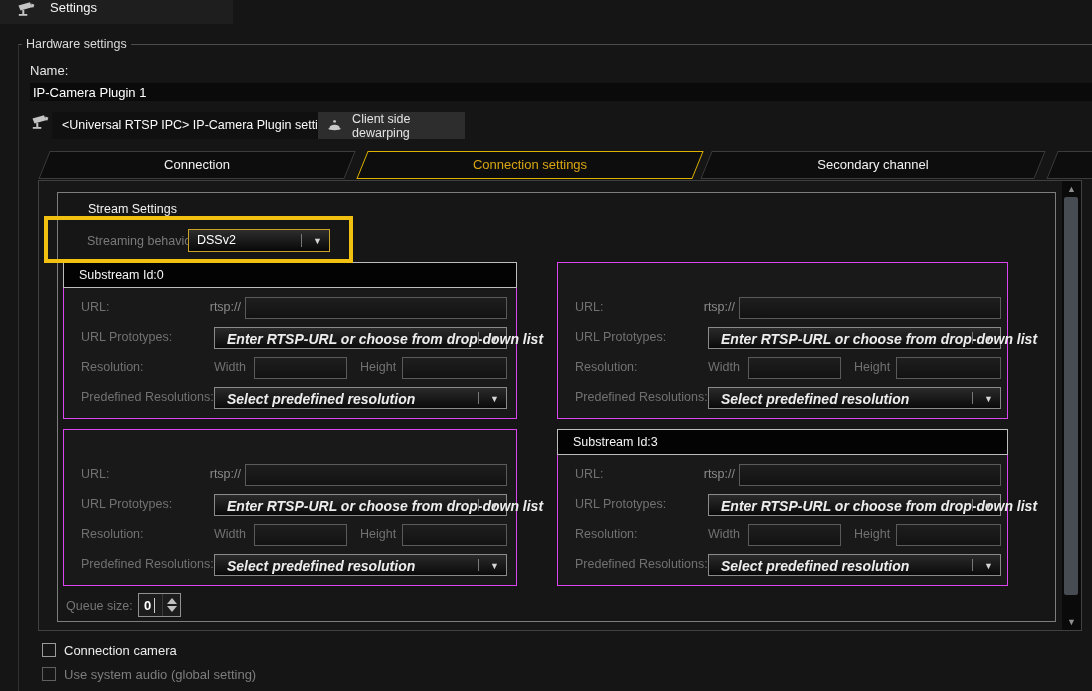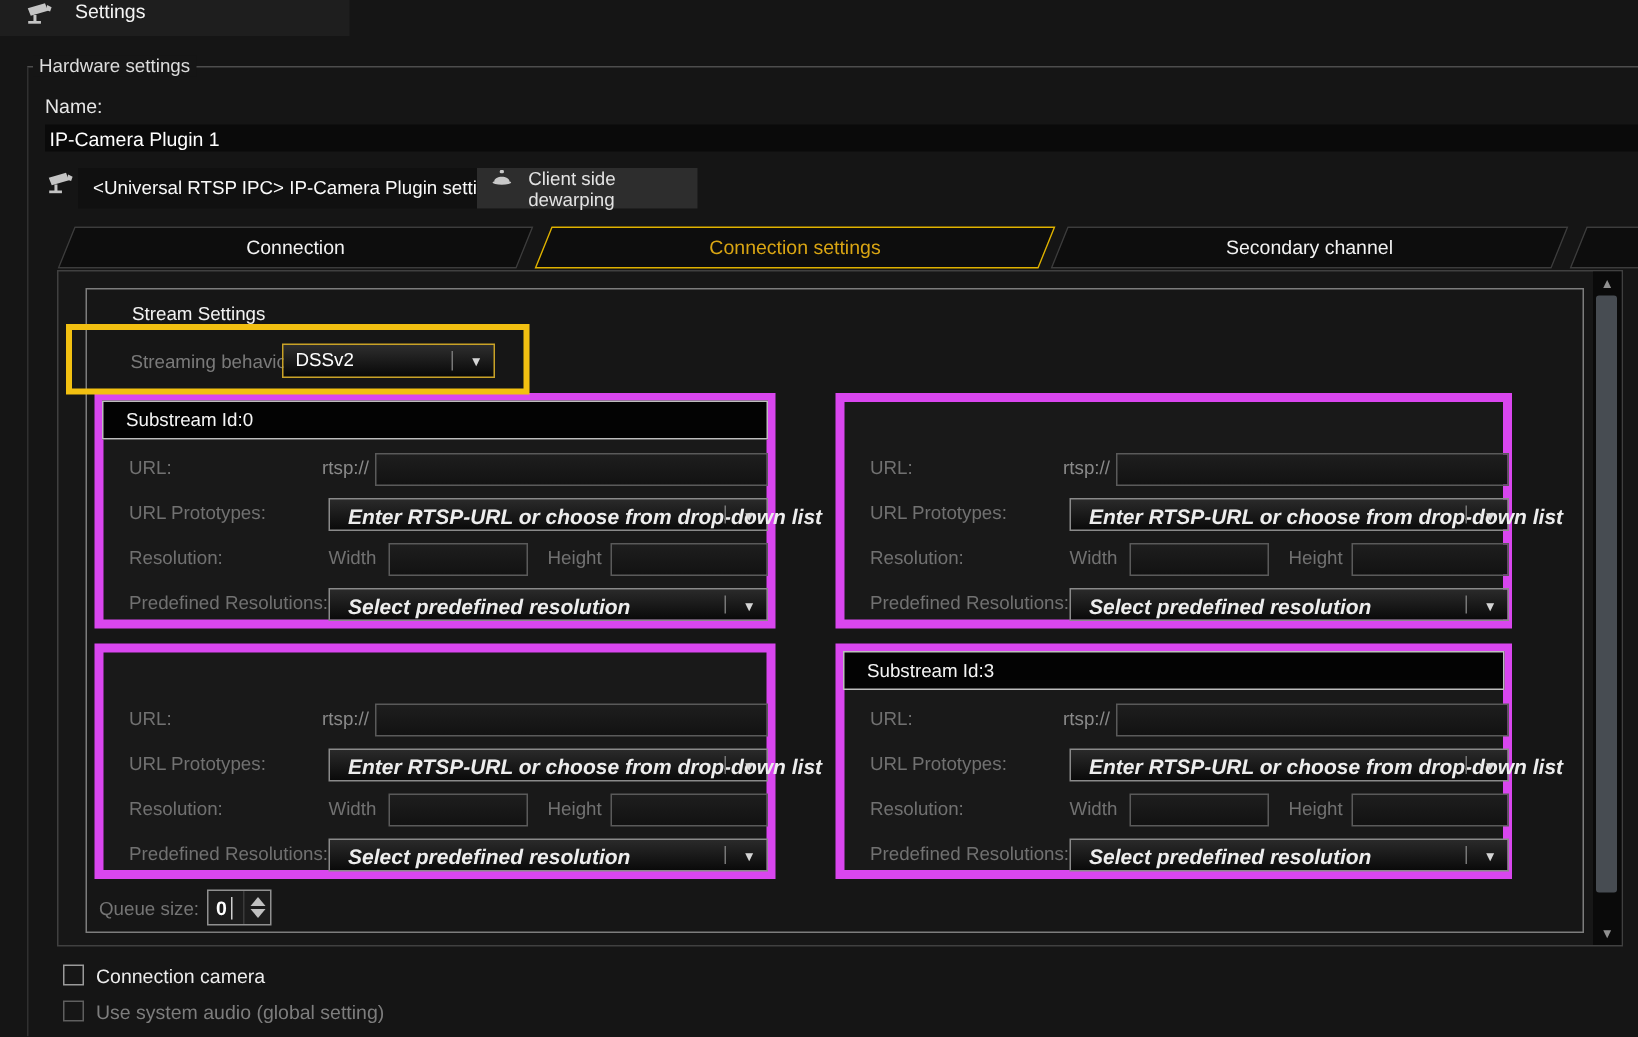"Client side dewarping" .dewarp-tab { align-items: none -> center }
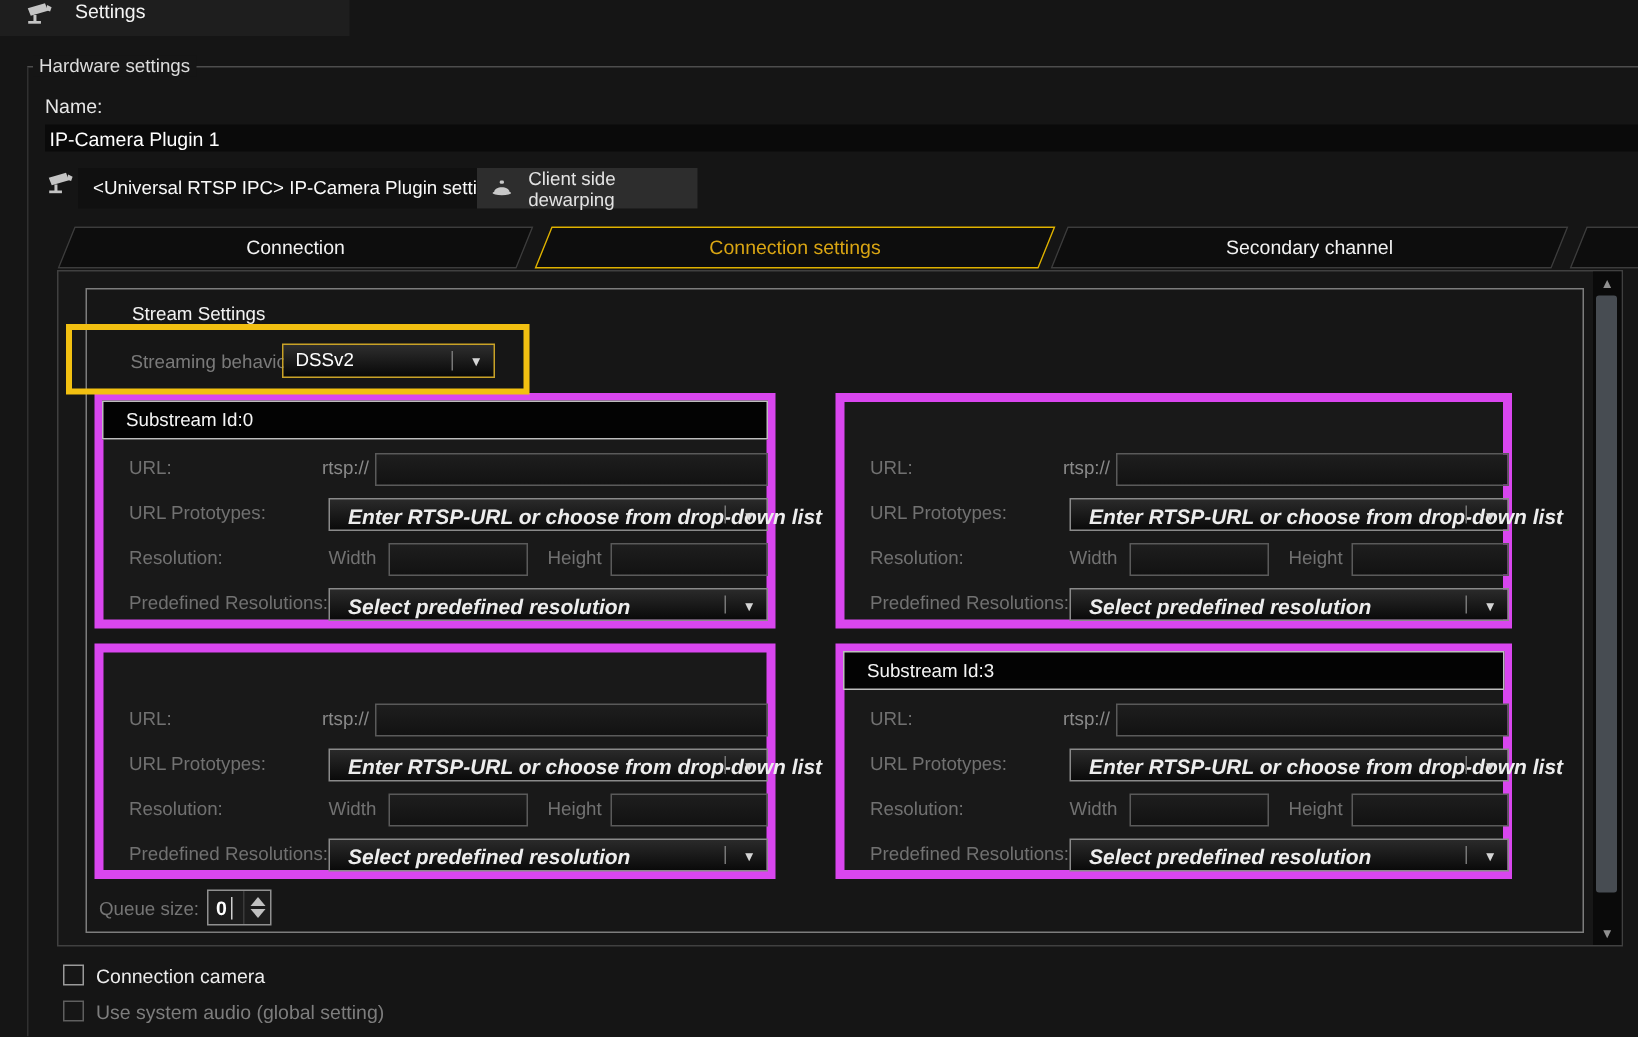"Substream Id:0" .panel { border: 6px solid #d946ef -> 1px solid #d946ef }
